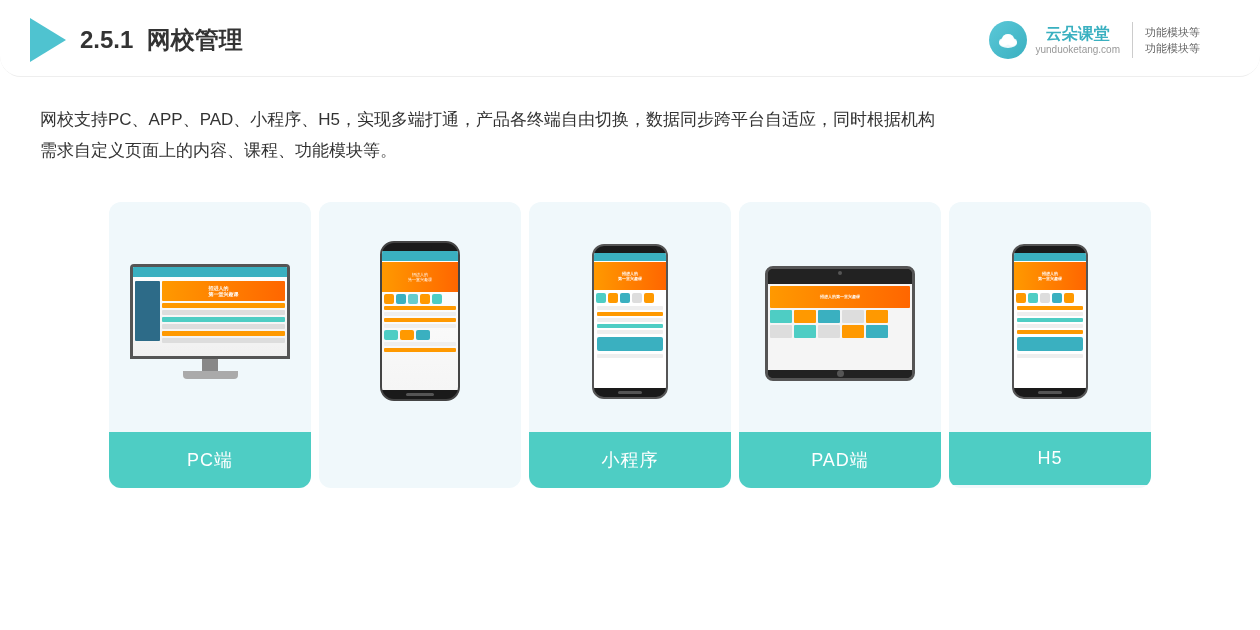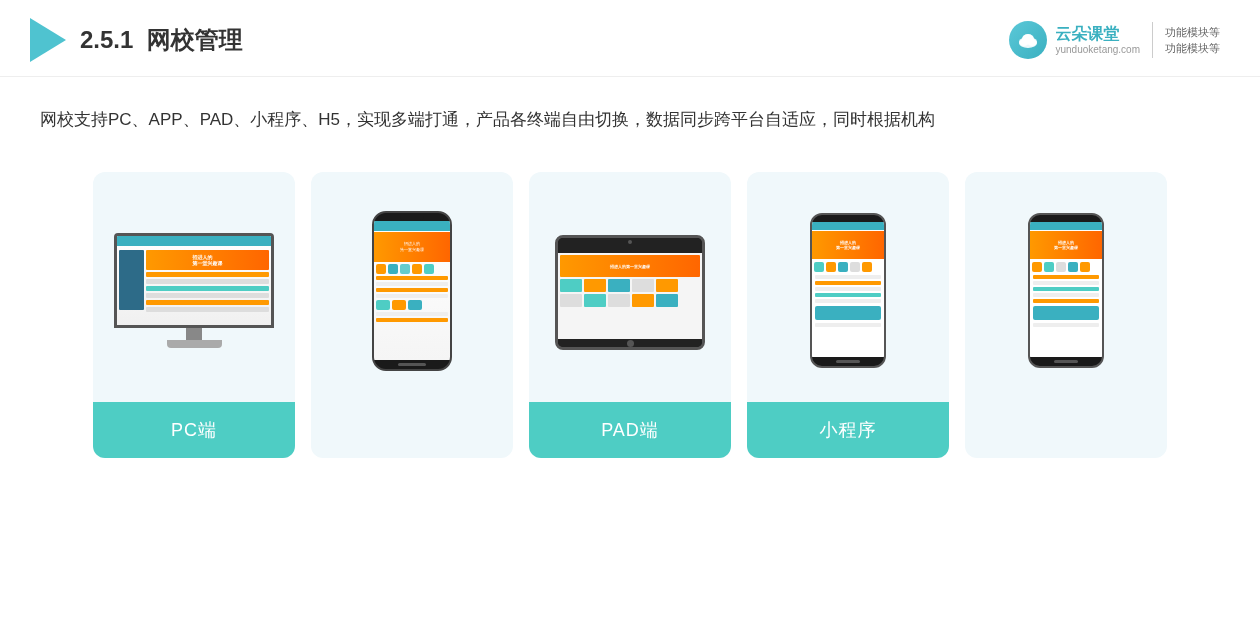"2.5.1 网校管理" .header { border-radius: none -> 21px; padding: 18px 40px 14px 30px -> 18px 60px 14px 30px }
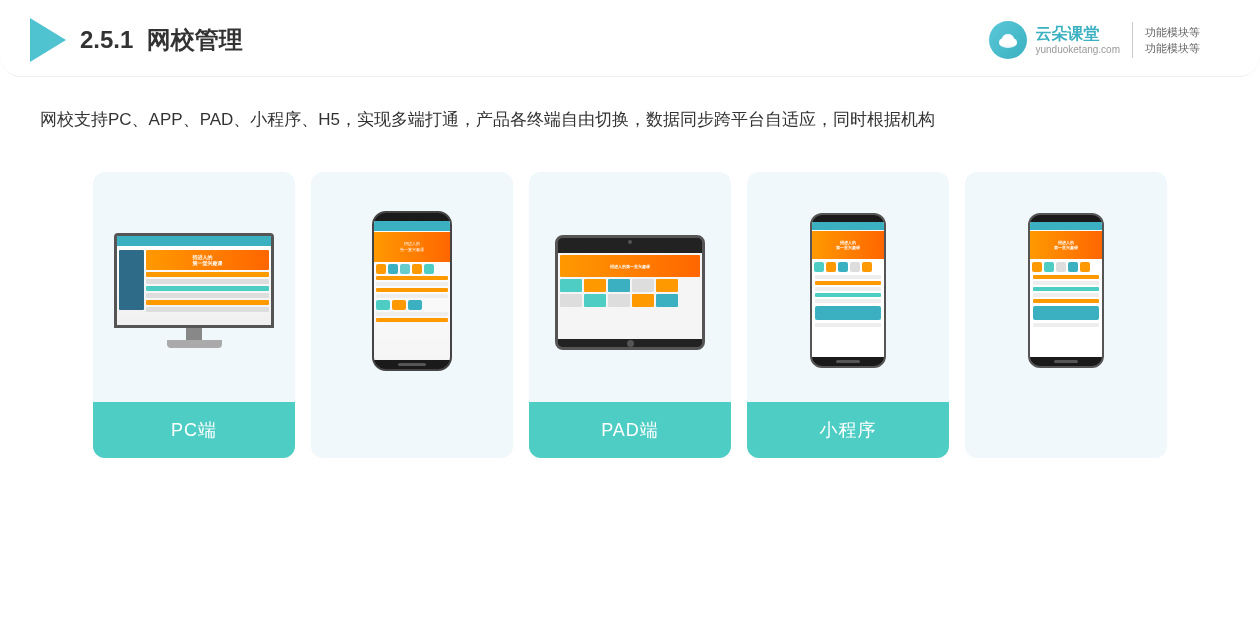"云朵课堂" .brand-name { text-align: none -> center }
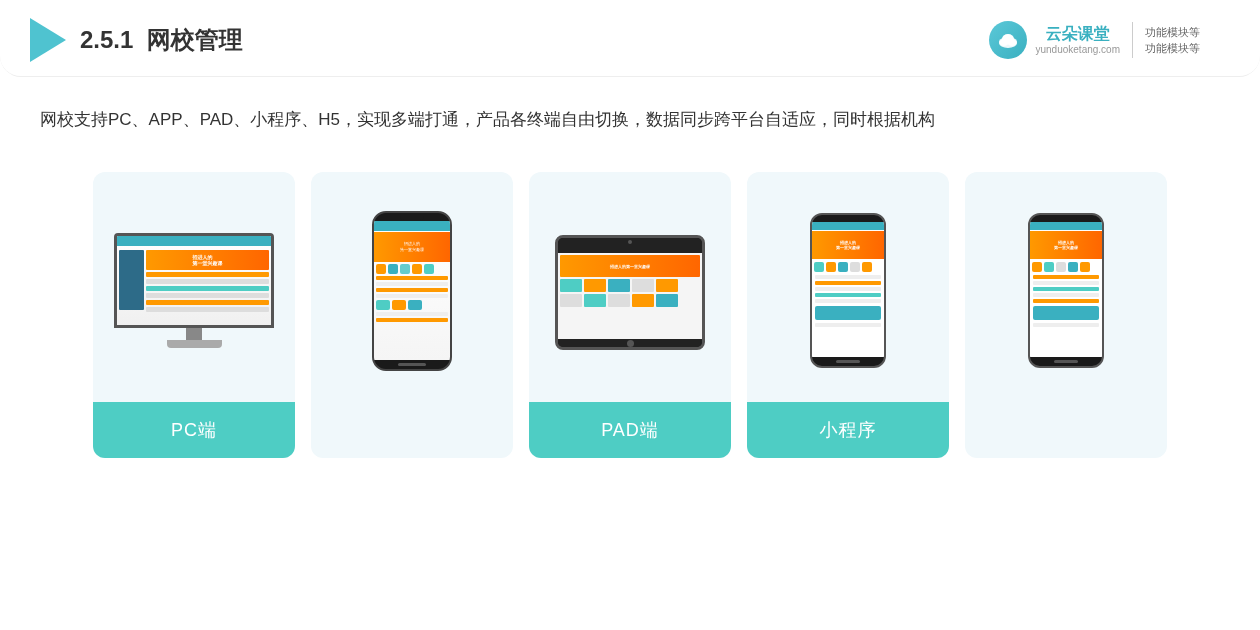"需求自定义页面上的内容、课程、功能模块等。" div { html: none -> <div>需求自定义页面上的内容、课程、功能模块等。</div> }
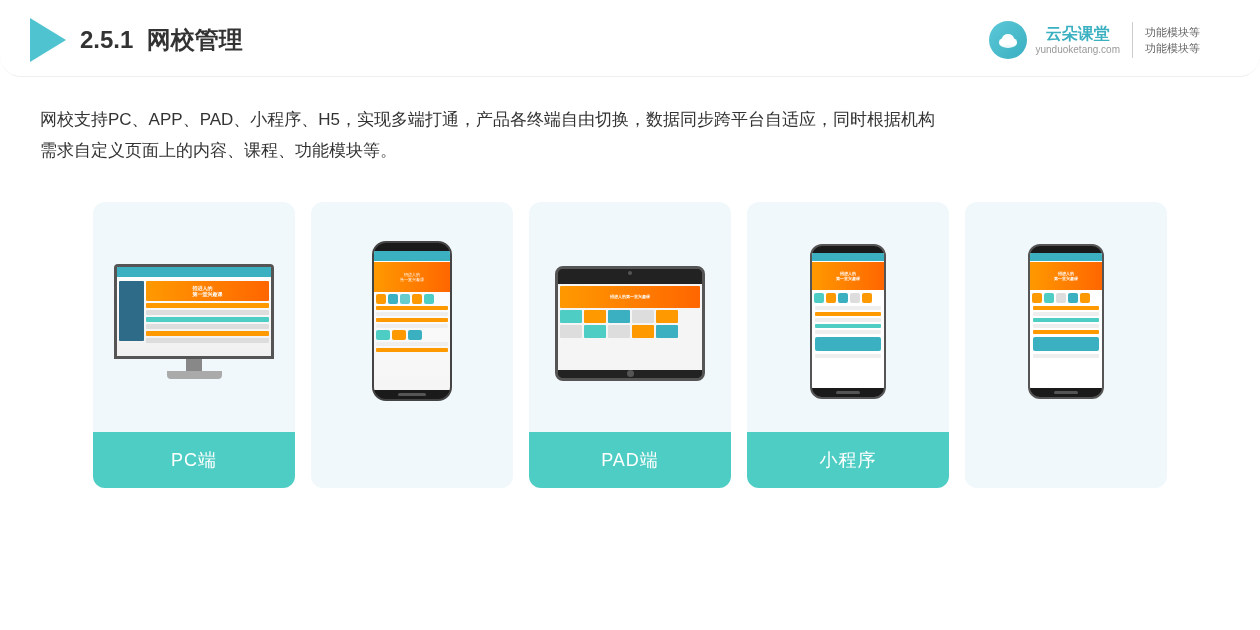"PC端" .cards-container { gap: 16px -> 8px }
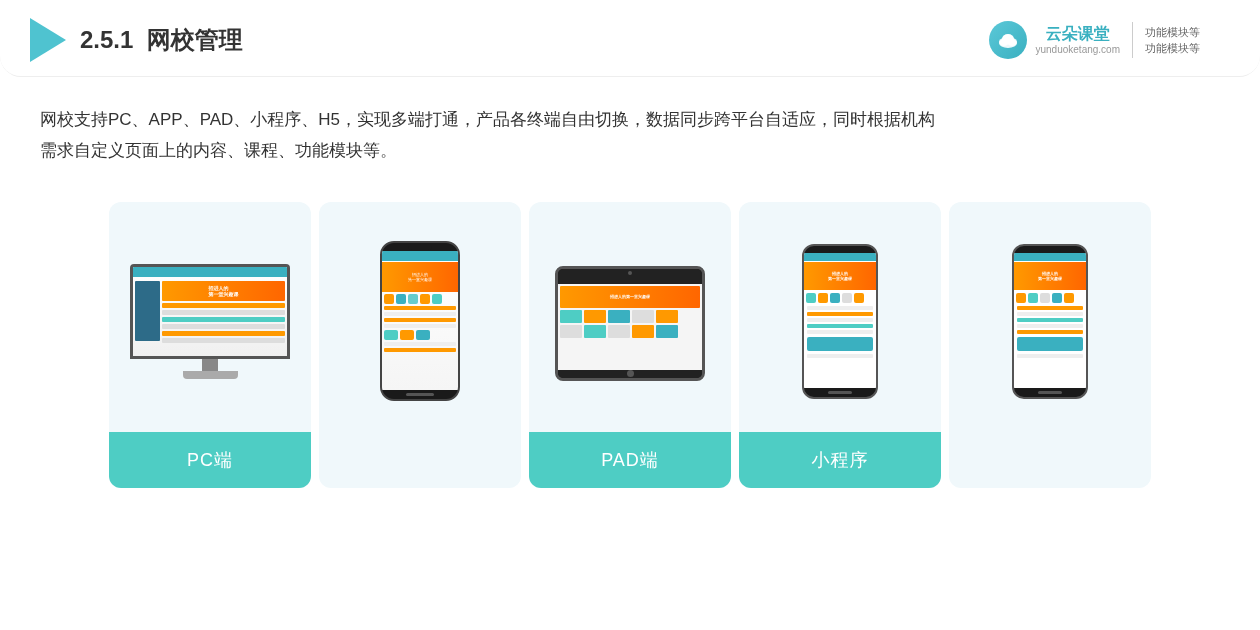"PAD端" div.card { order: before "小程序" -> after "小程序" }
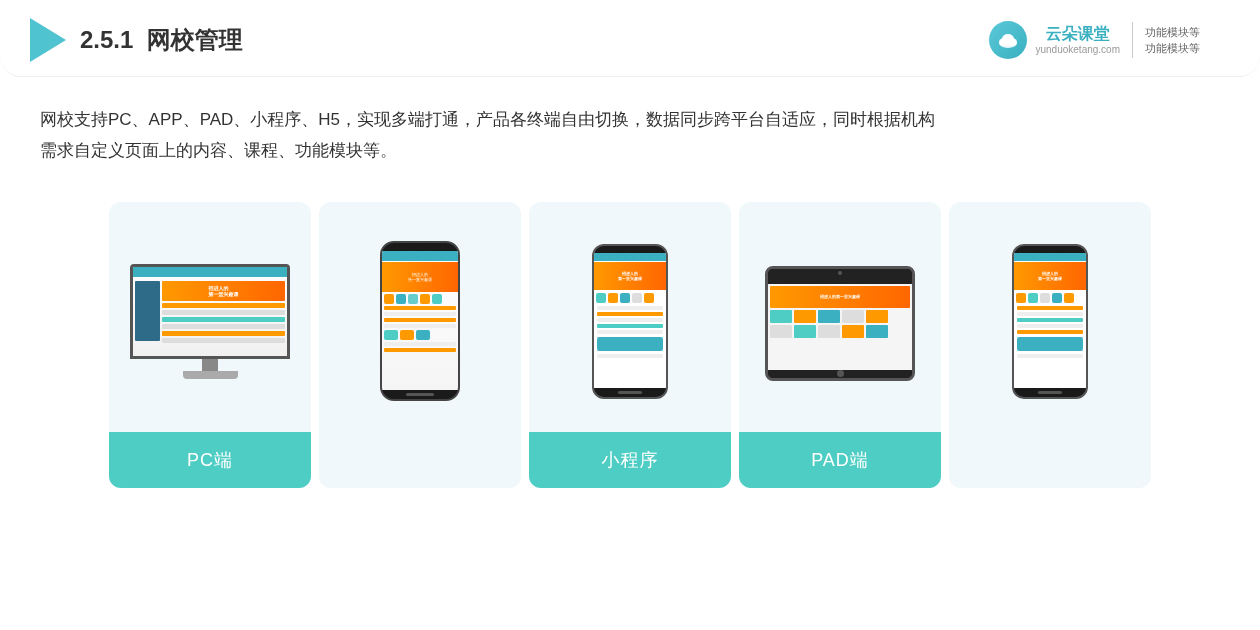"H5" div.card-label { html: none -> <div>H5</div> }
